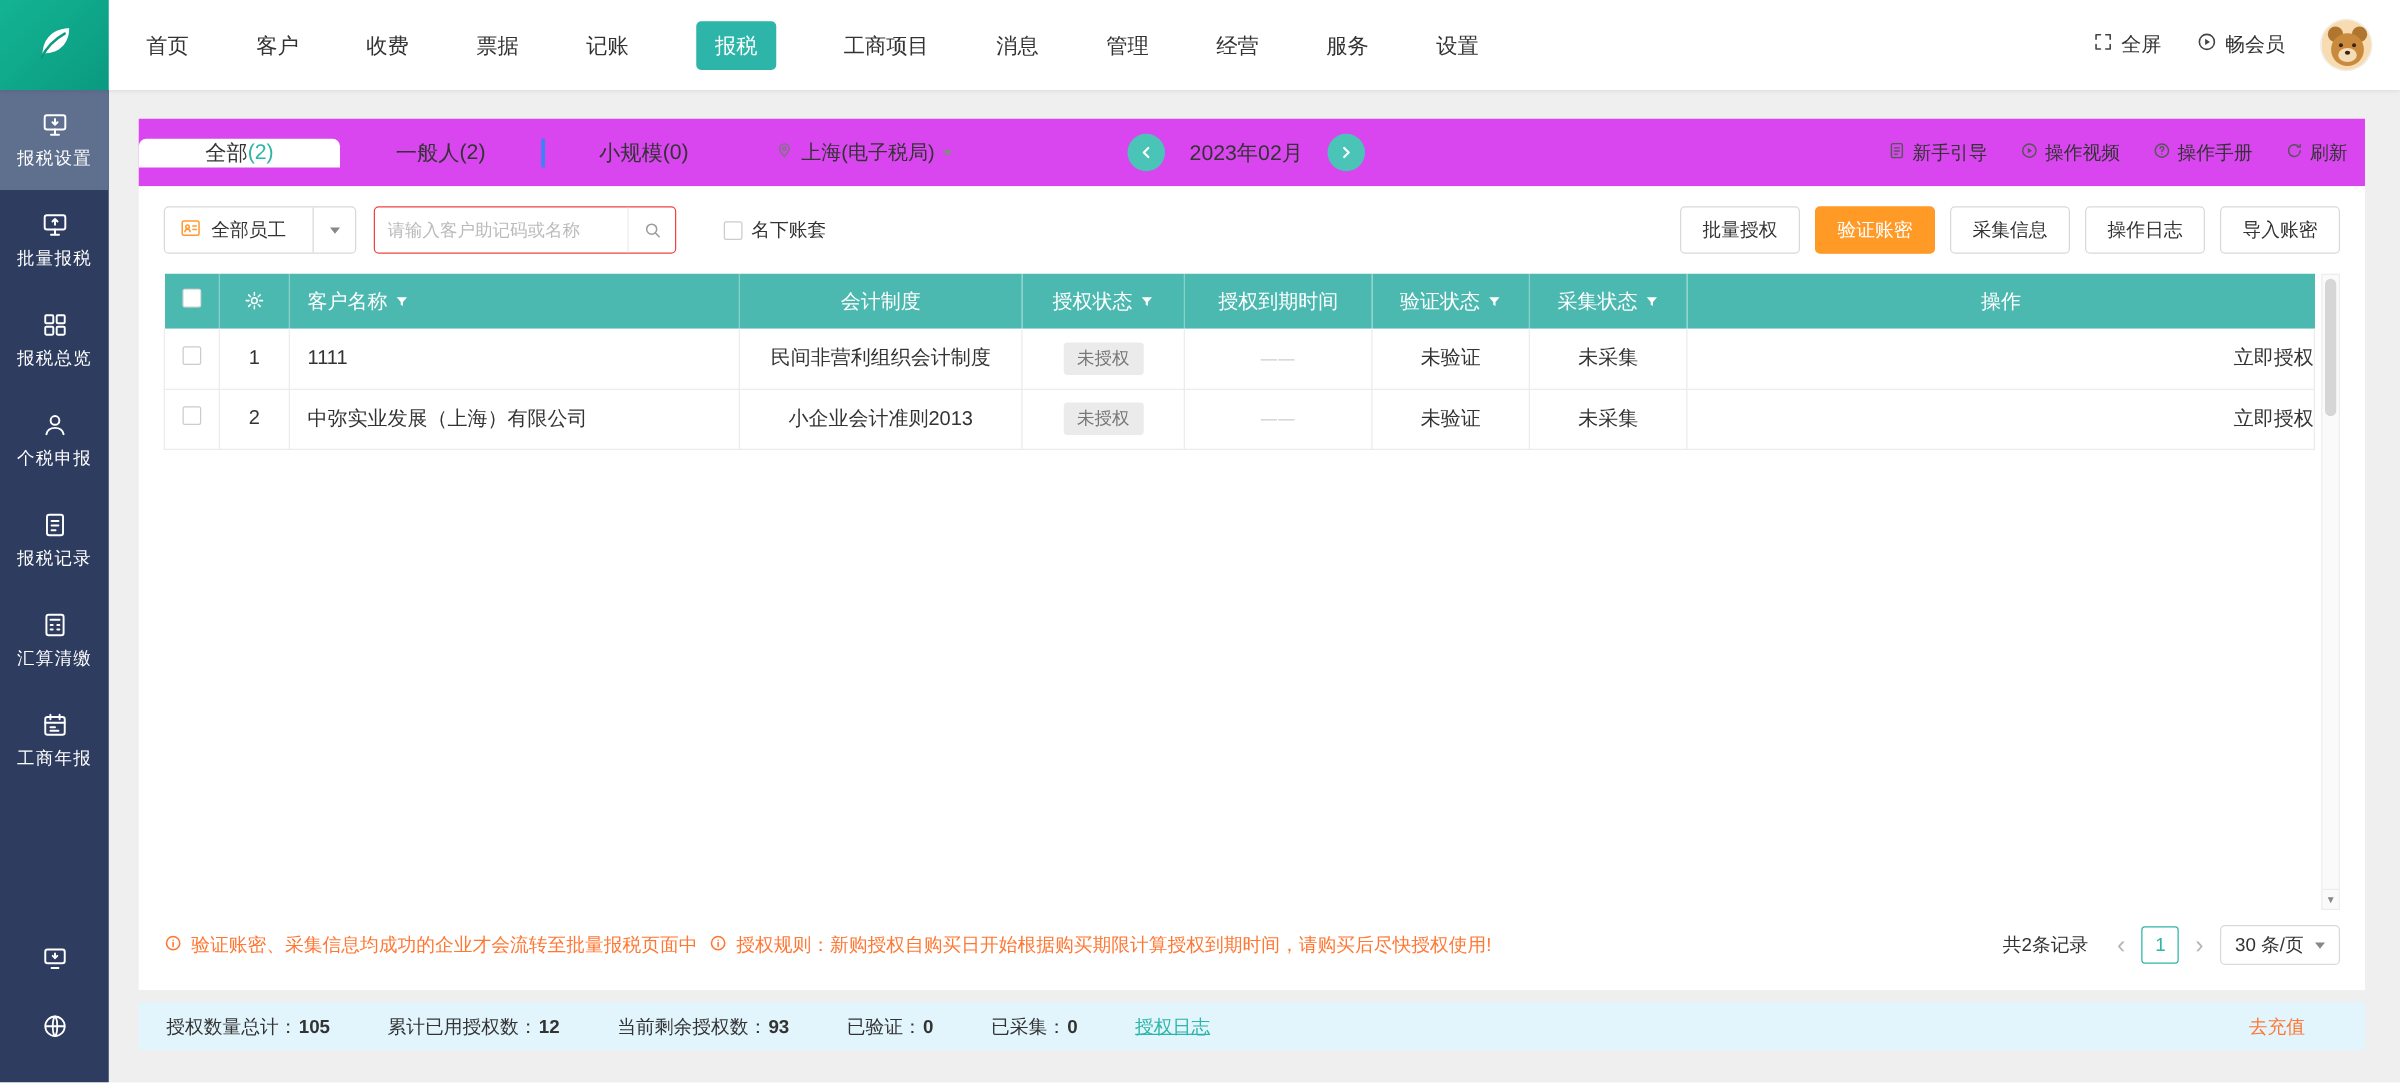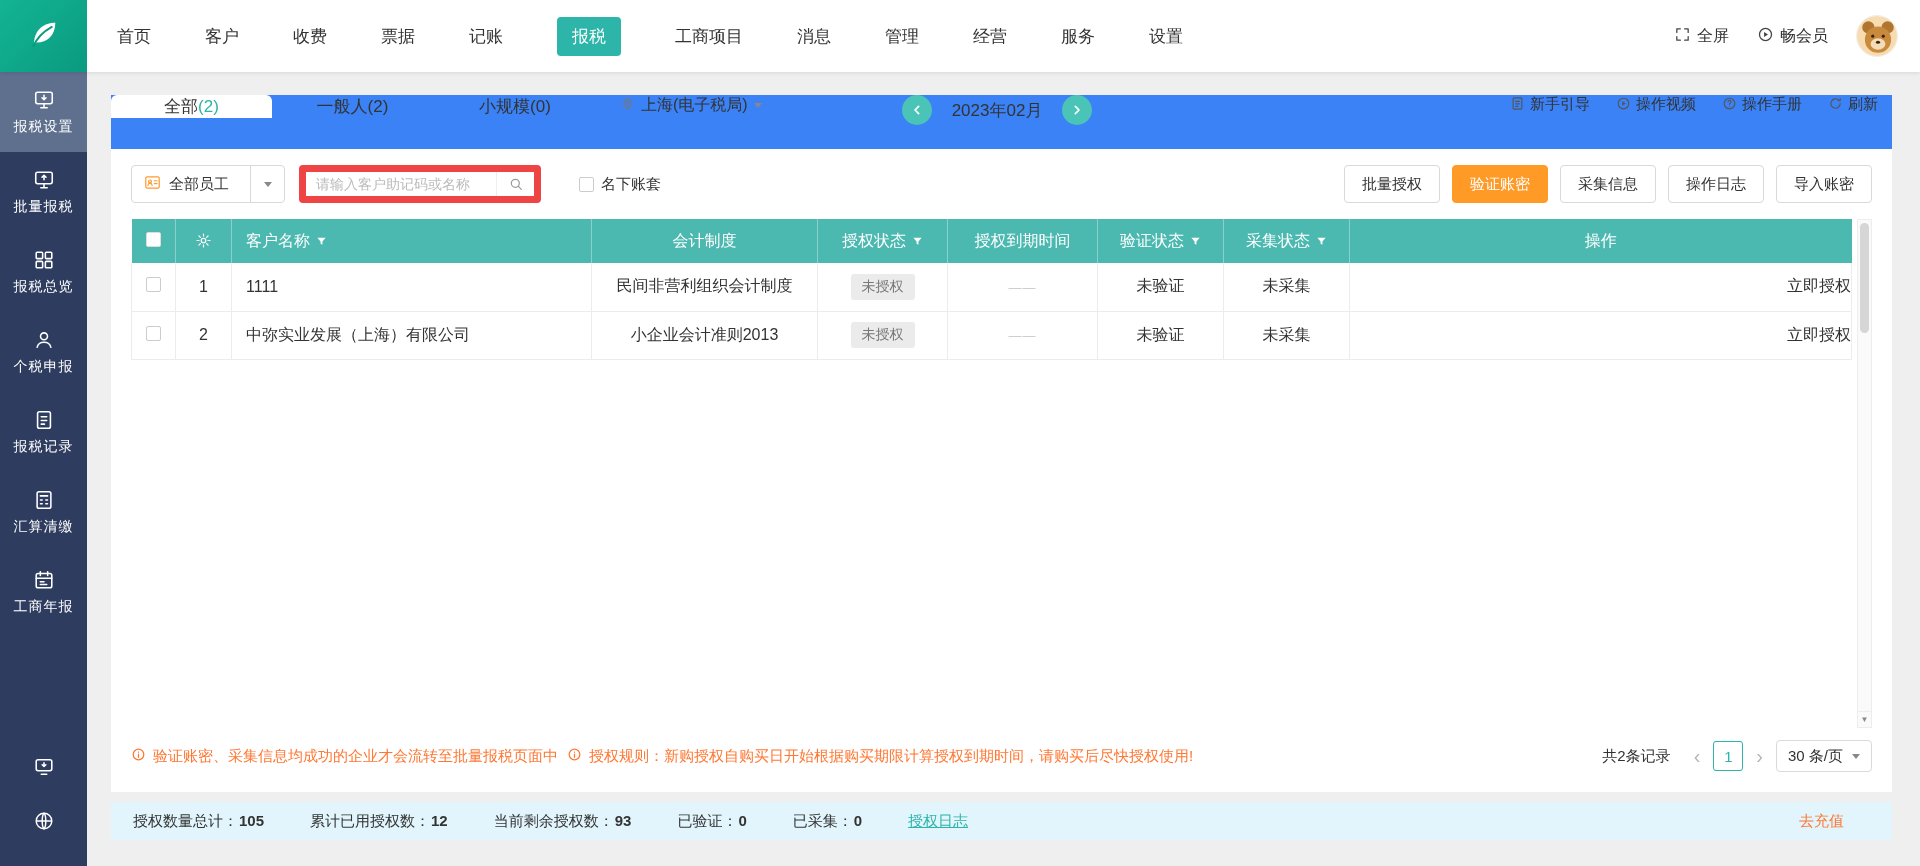"全部" .tabstrip { align-items: flex-start -> center; background: #3b82f6 -> #d946ef }
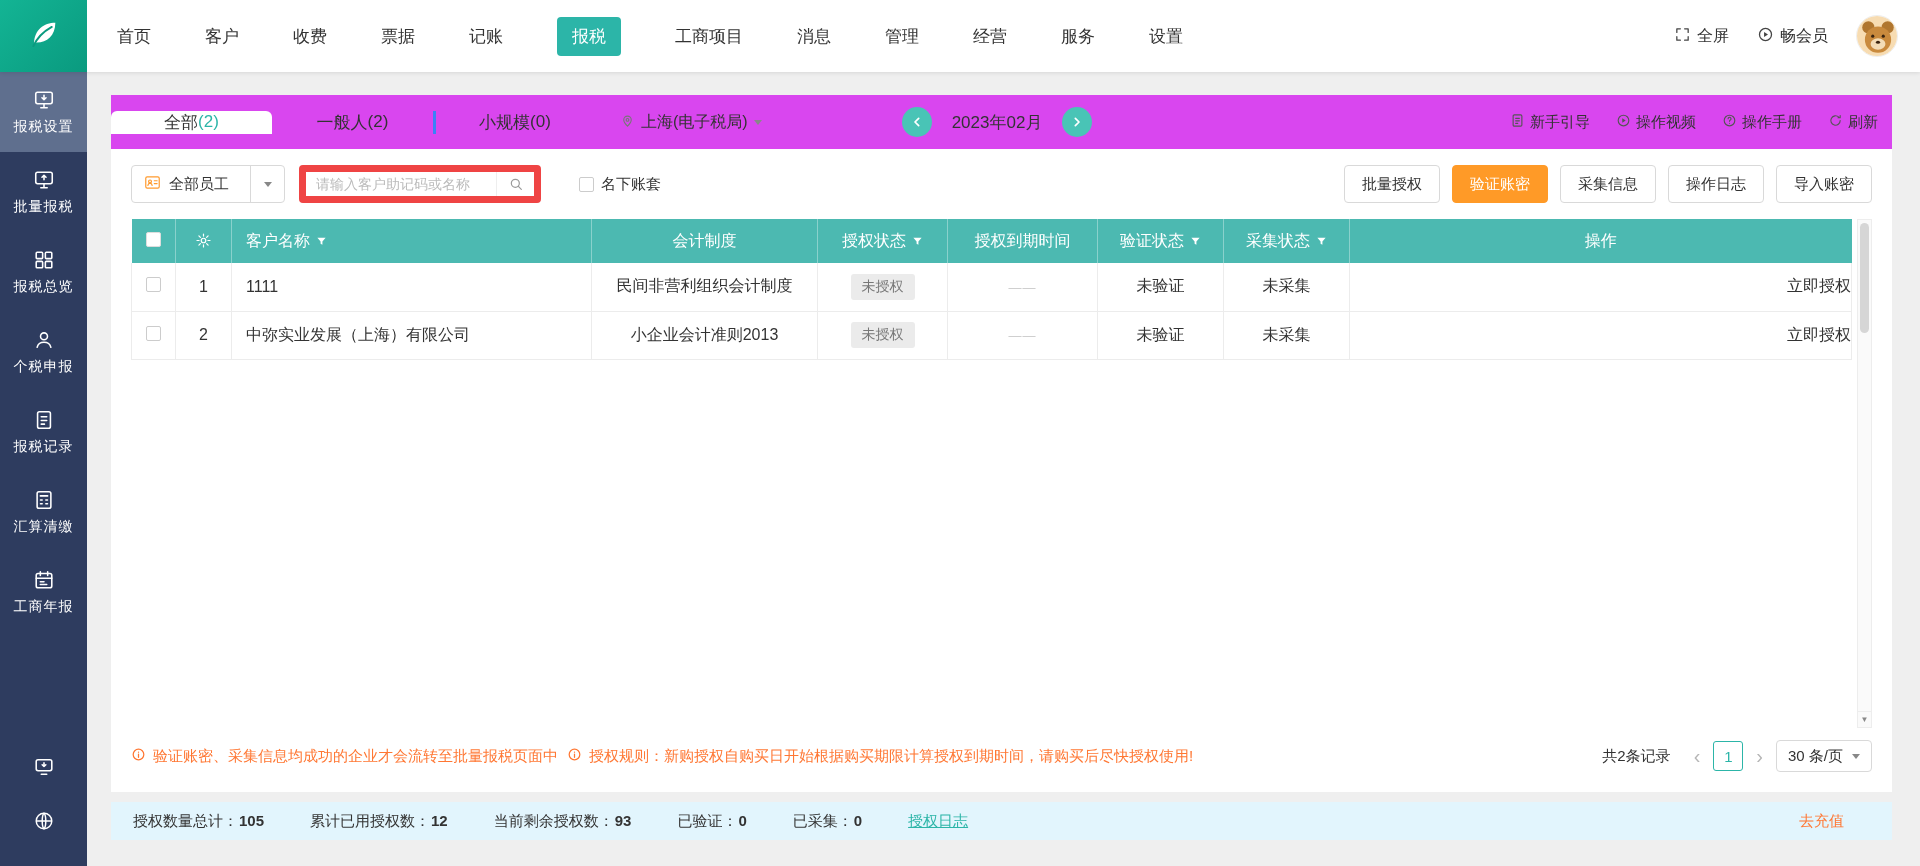"请输入客户助记码或名称" .searchbox { border: 7px solid #ef4444 -> 1px solid #ef4444 }
